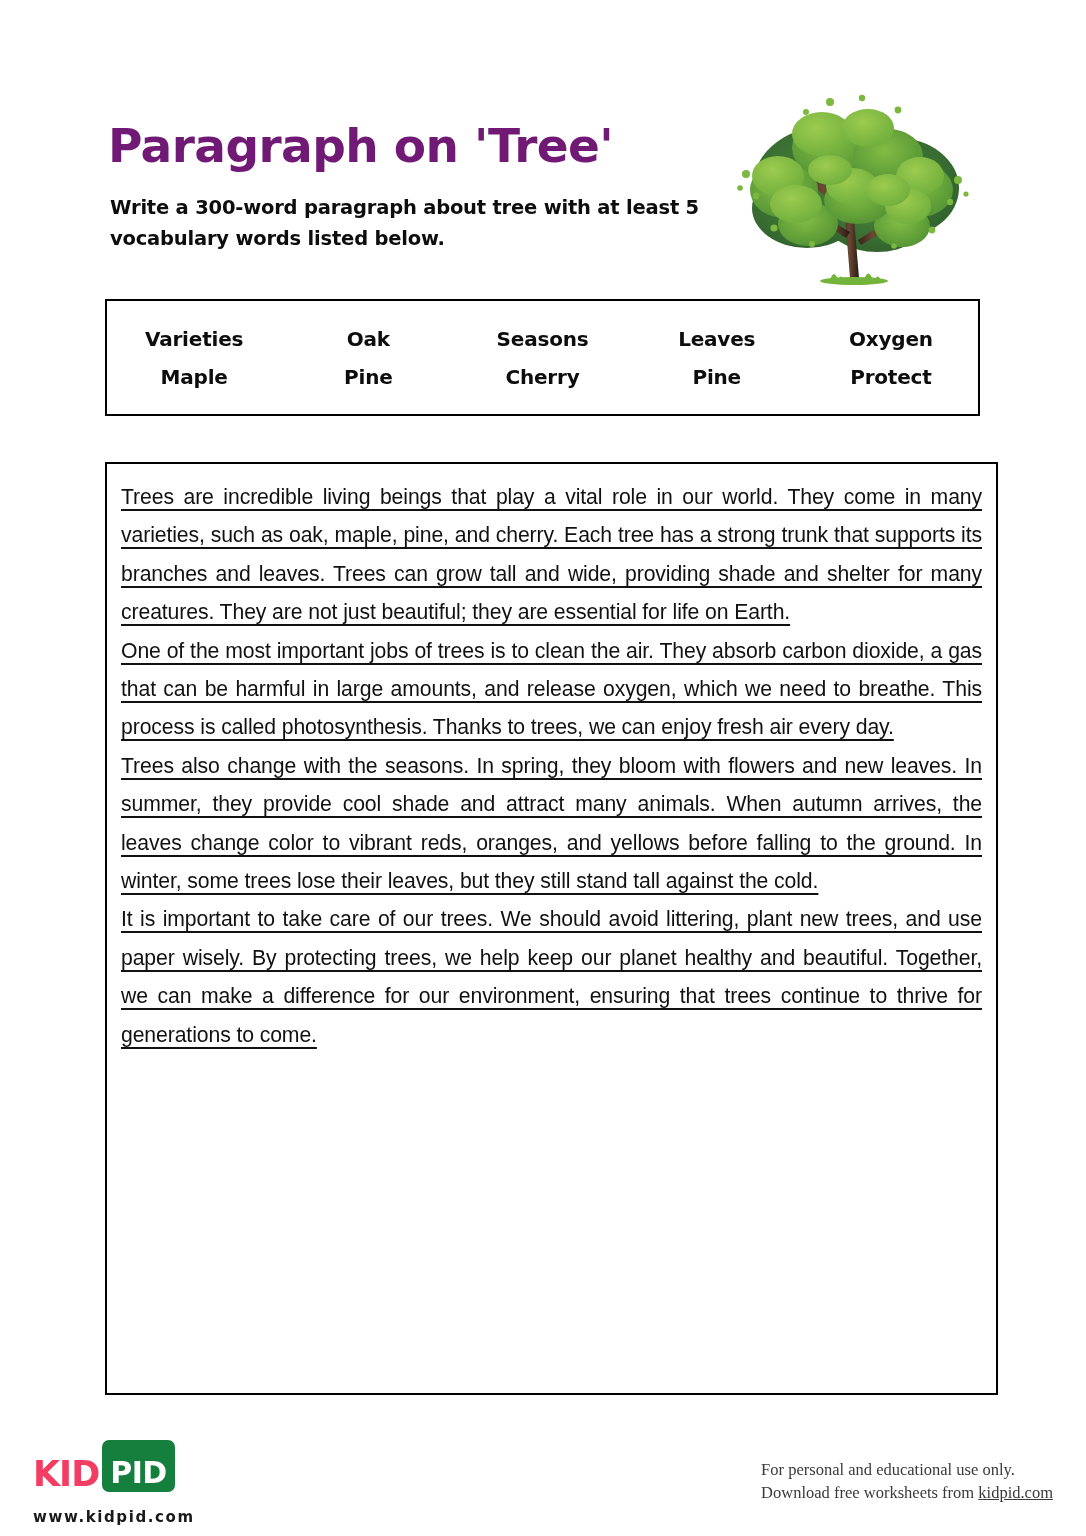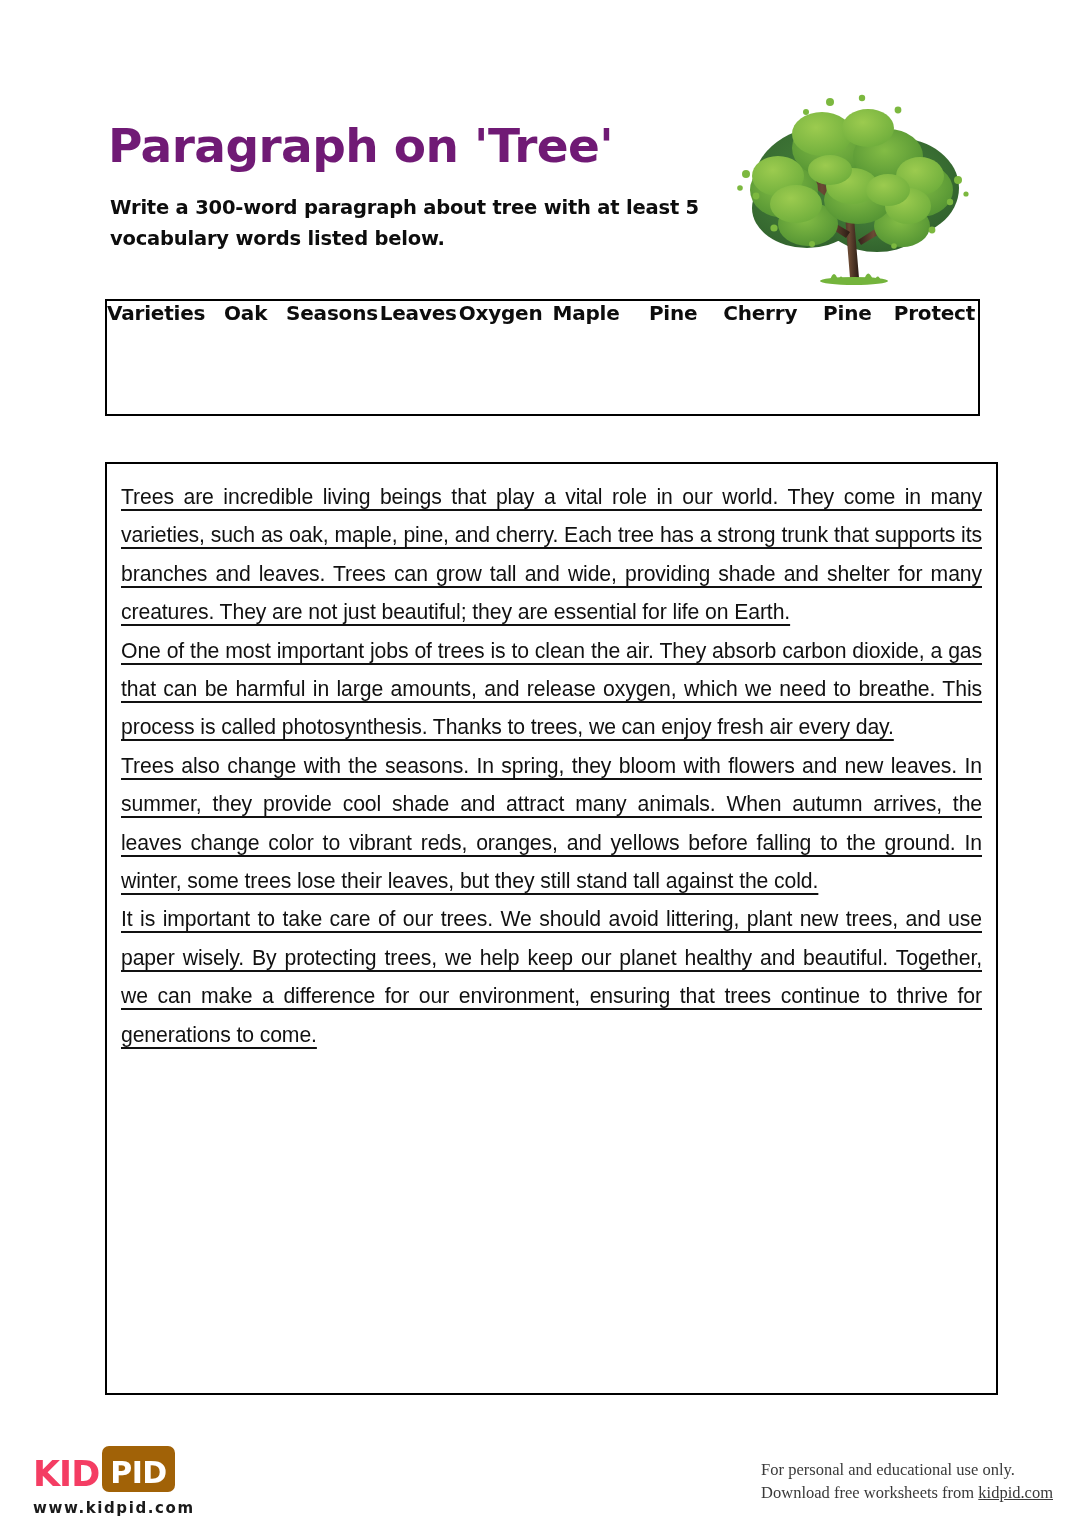"Varieties" #vocab-box { flex-direction: row -> column }
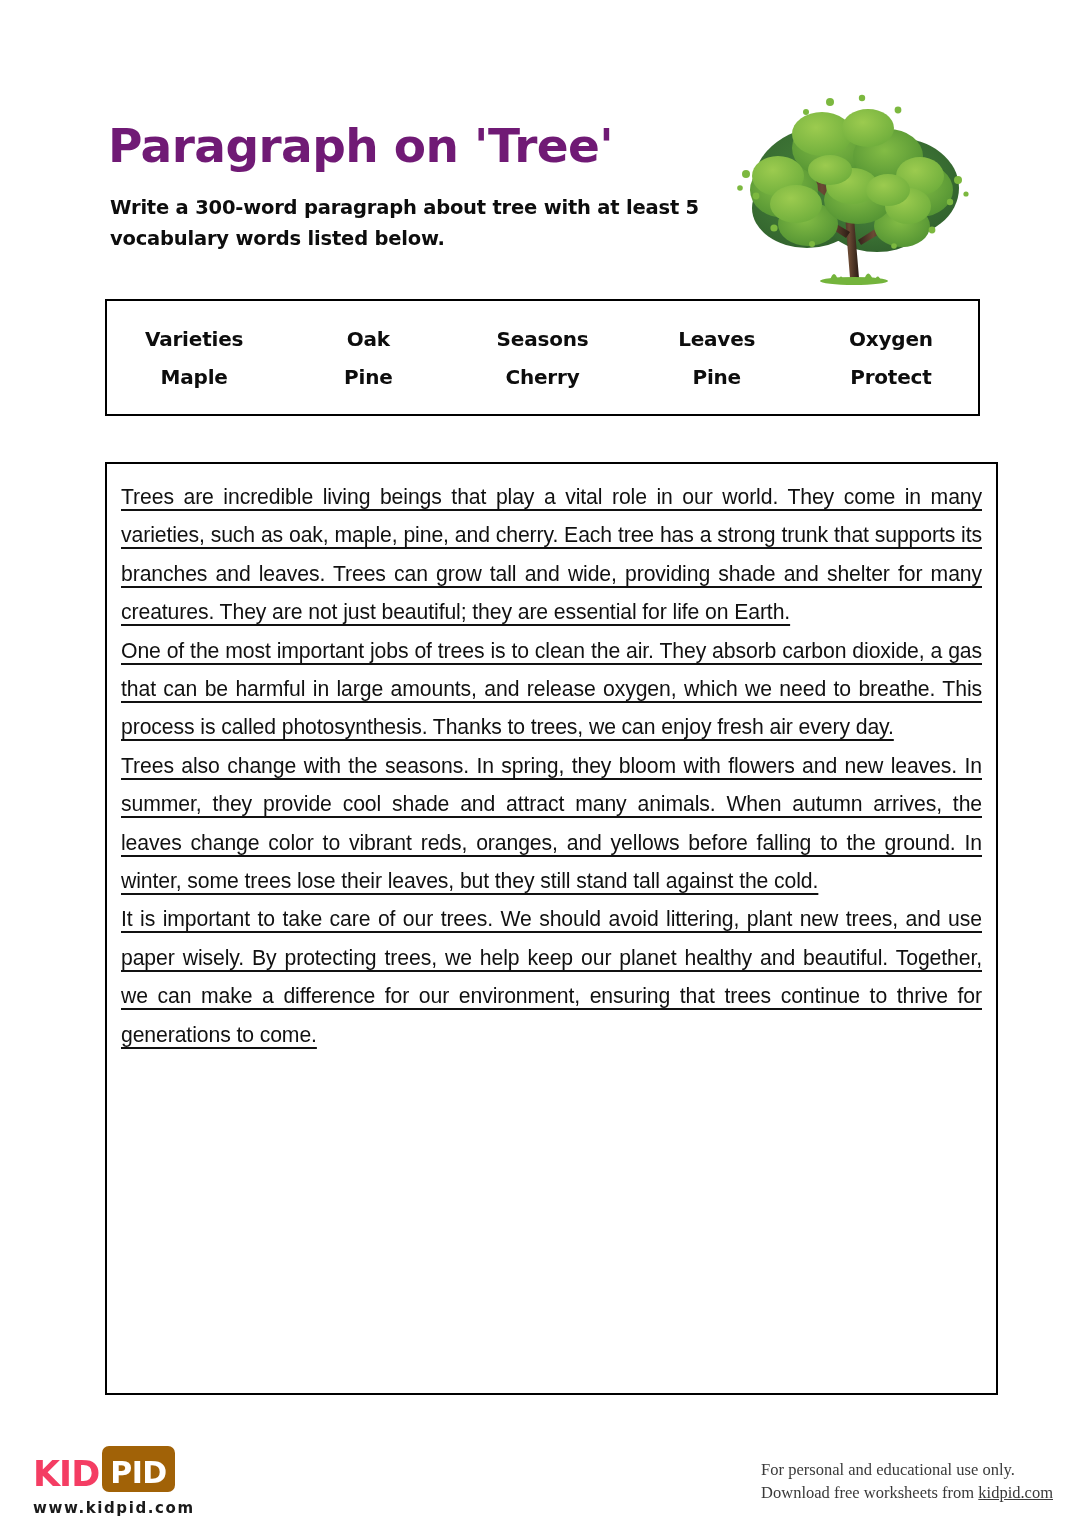"PID" #logo-pid { background: #a16207 -> #15803d; padding: 12px 8px 4px 8px -> 18px 8px 4px 8px }
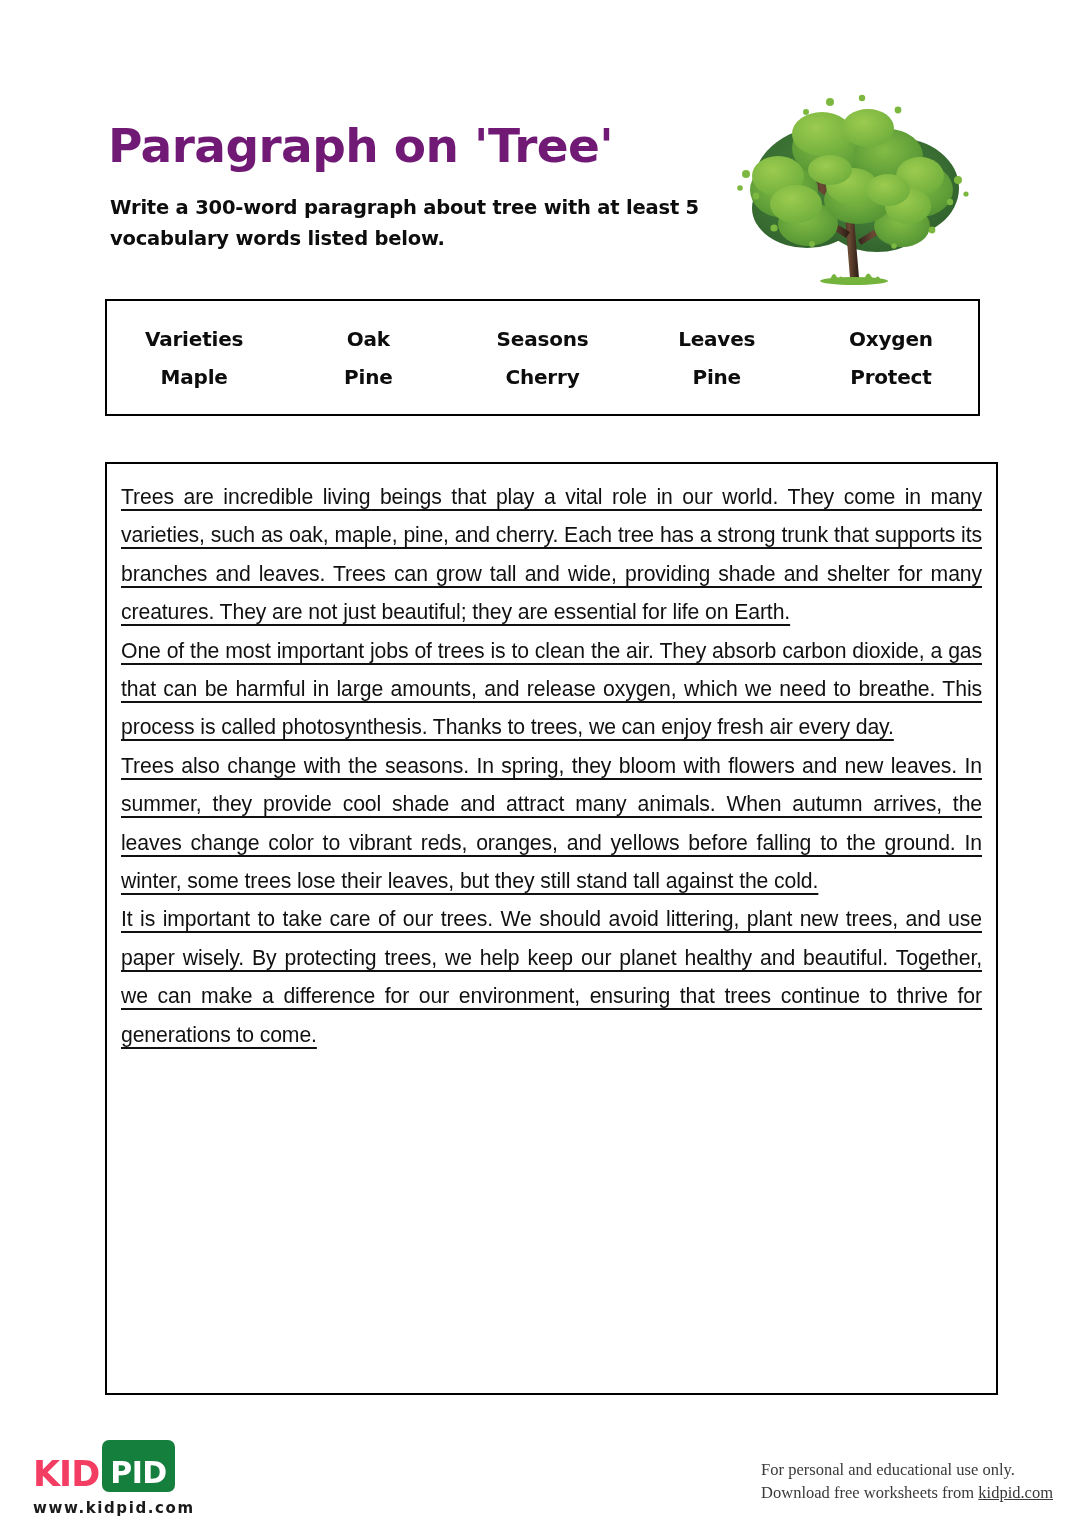"www.kidpid.com" #logo-url { margin-top: 7px -> 16px }
